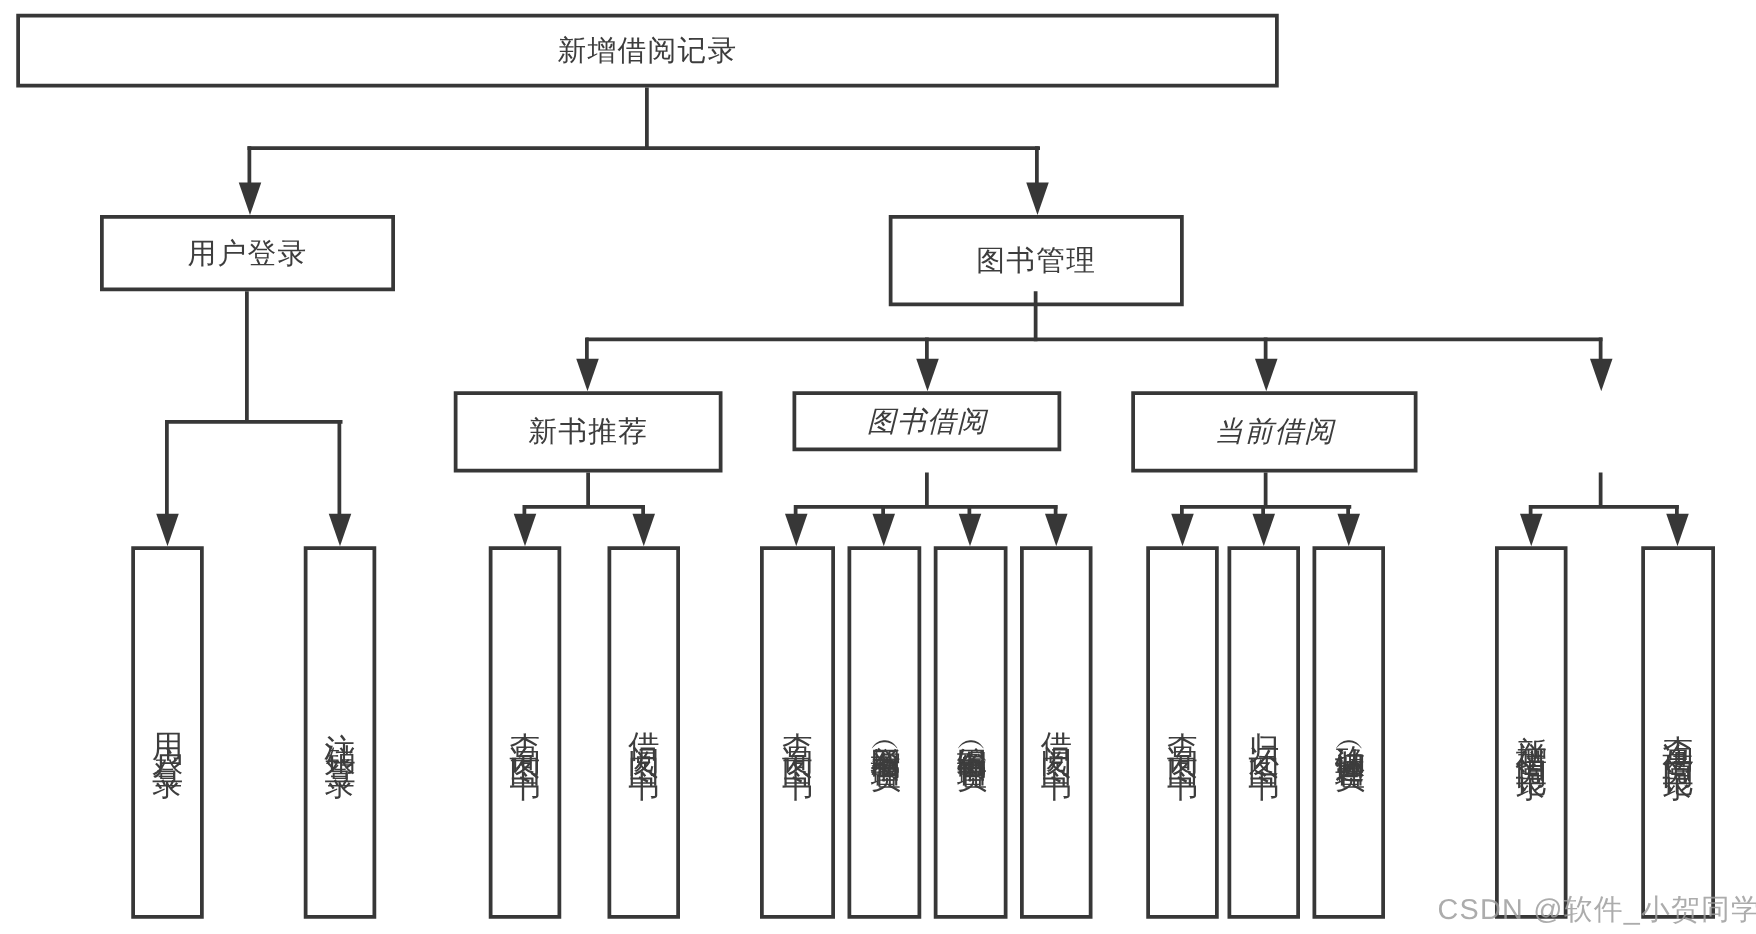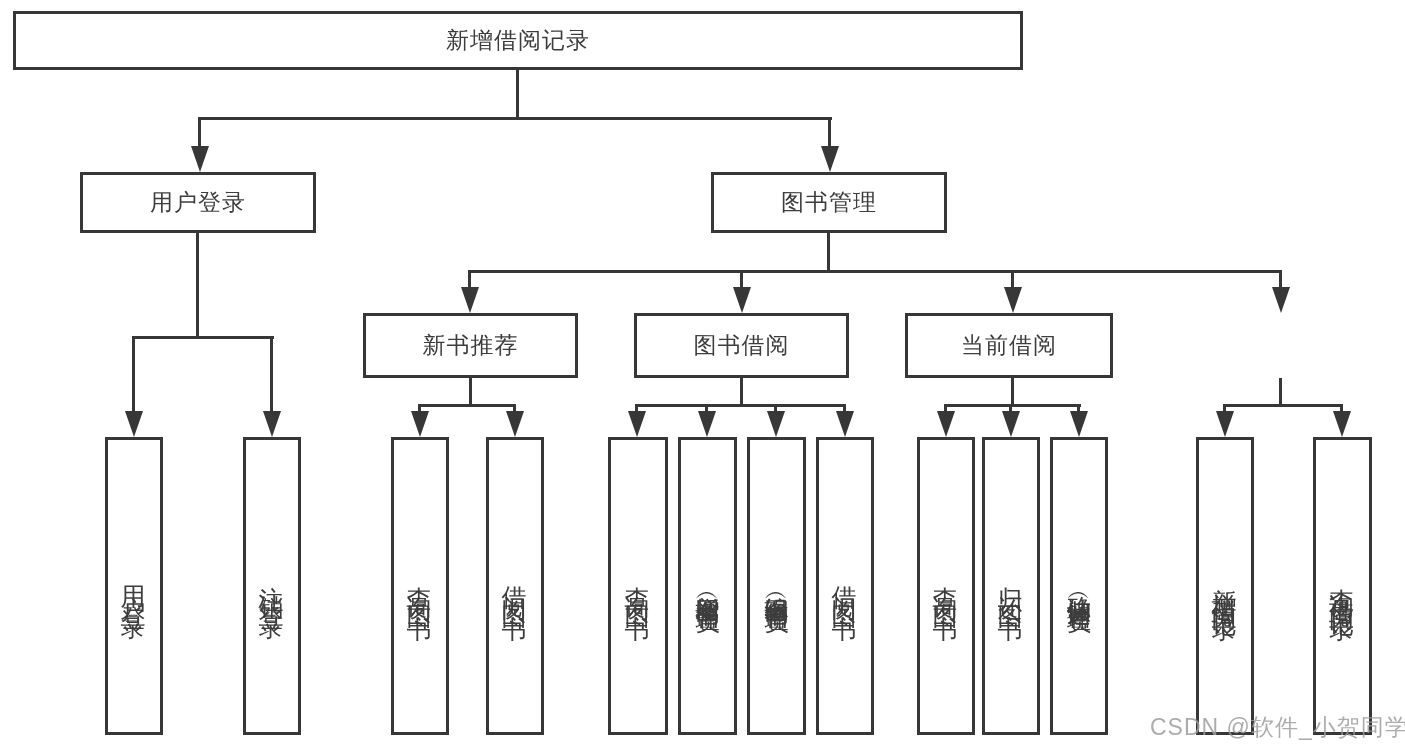"图书管理" div.box { height: 61px -> 73px }
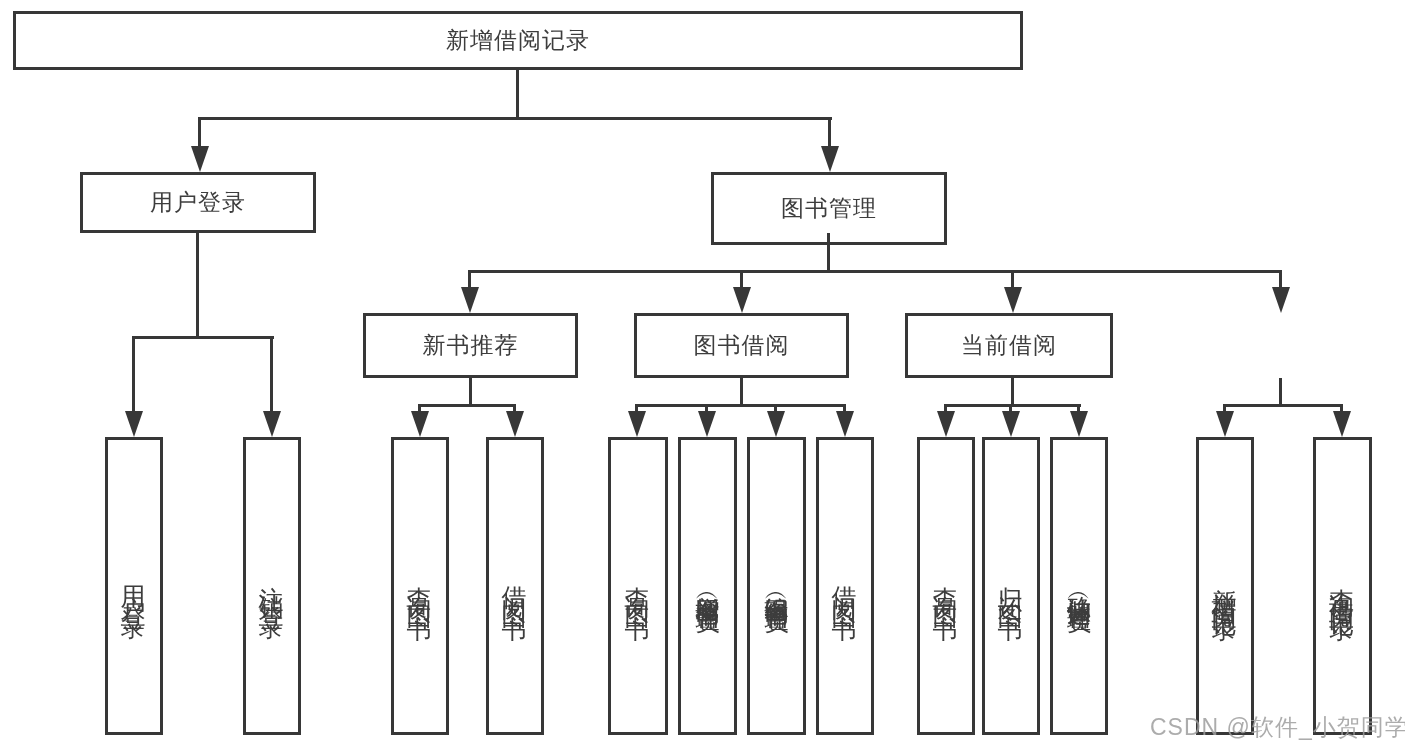"图书借阅" div.box { font-style: none -> italic; height: 65px -> 48px }
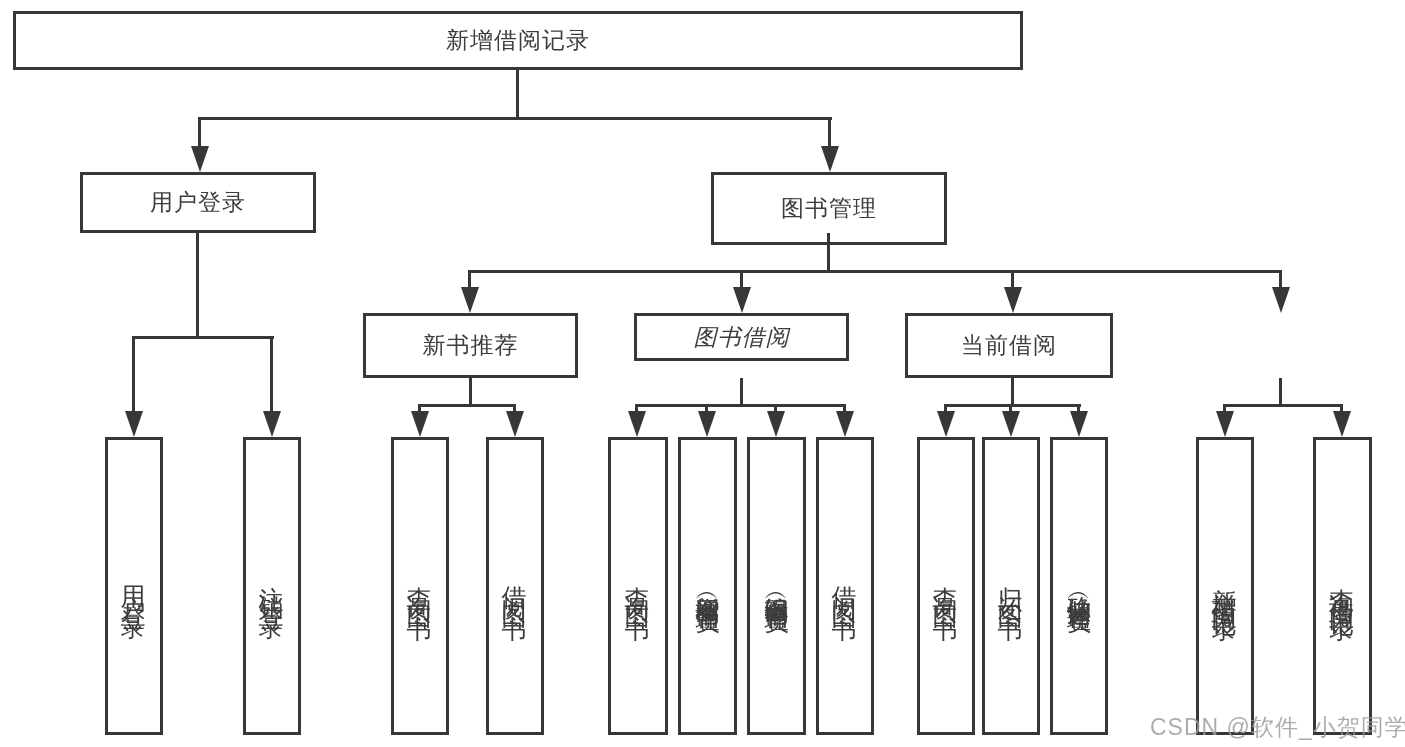"当前借阅" div.box { font-style: none -> italic; width: 208px -> 229px }
